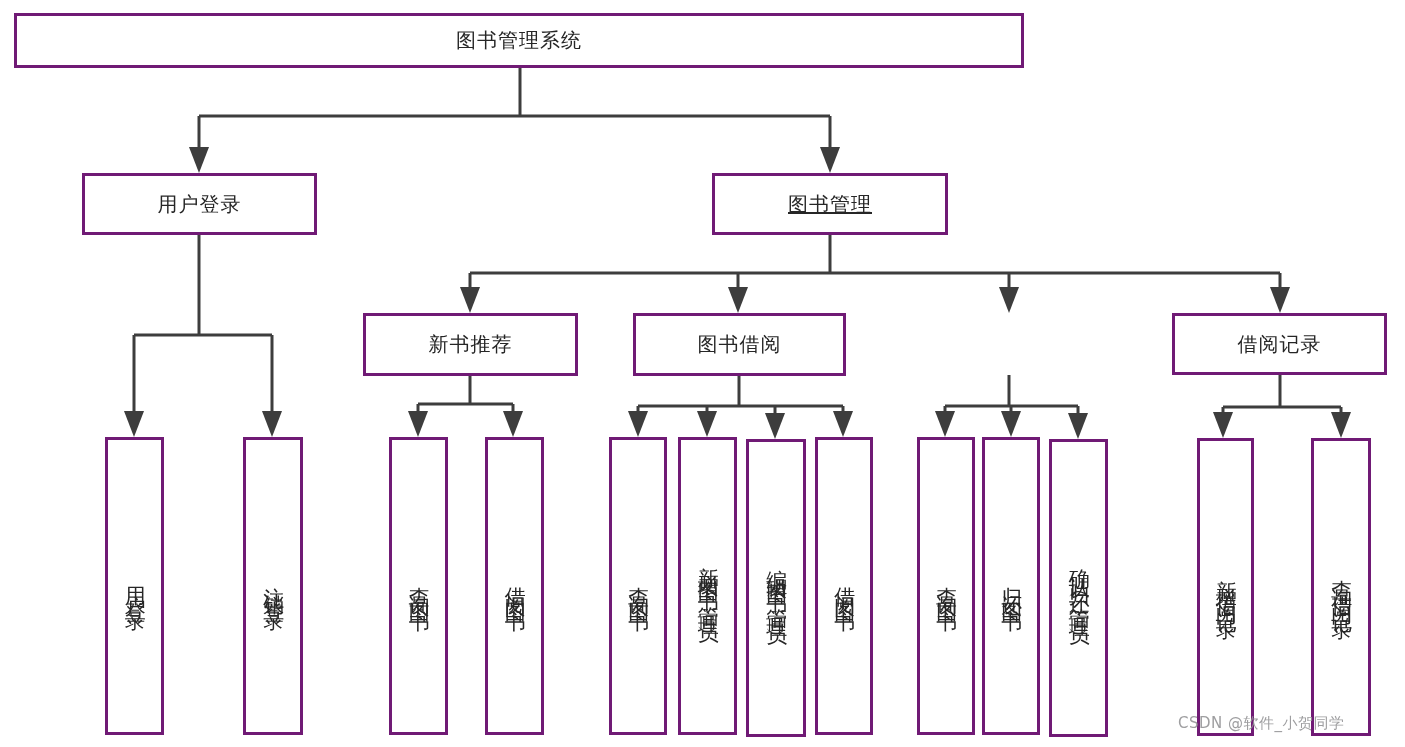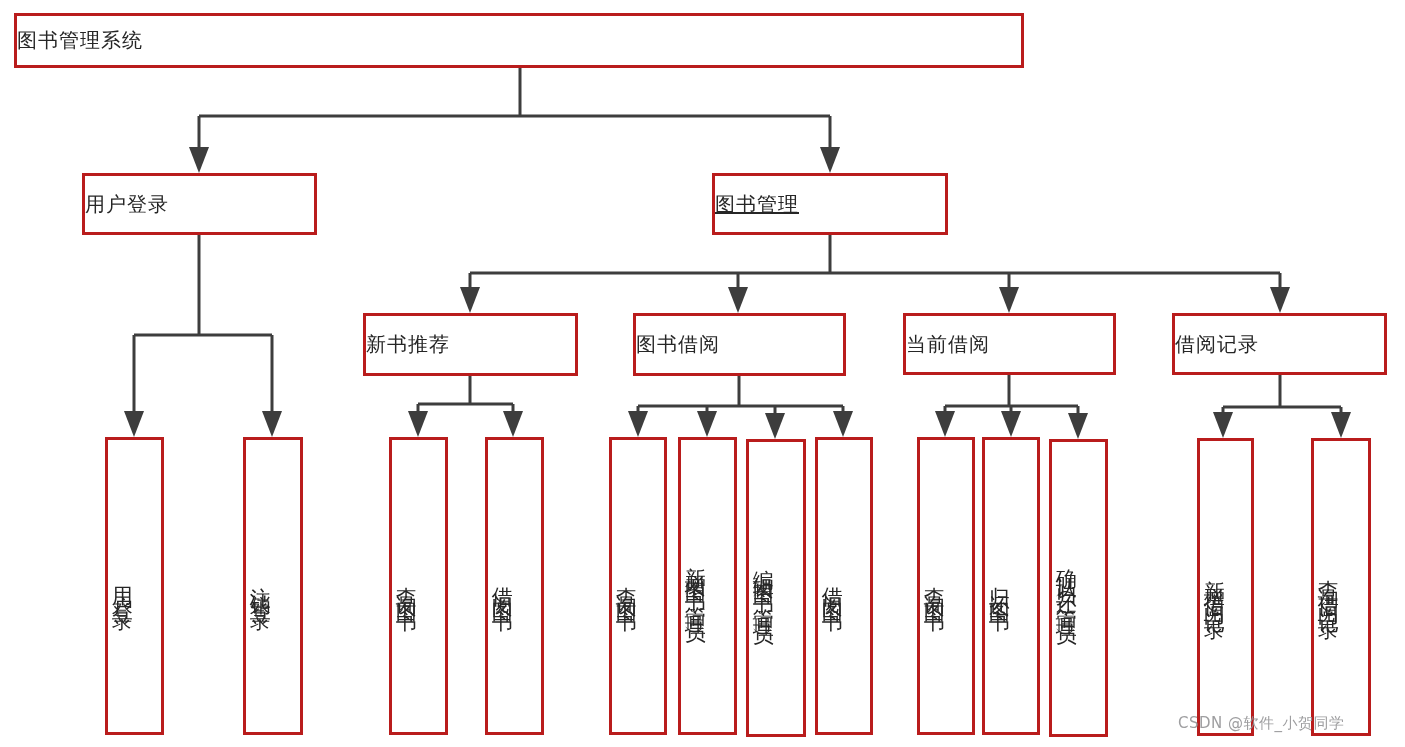"图书管理系统" .node { border: 3px solid #b91c1c -> 3px solid #701a75; justify-content: flex-start -> center }
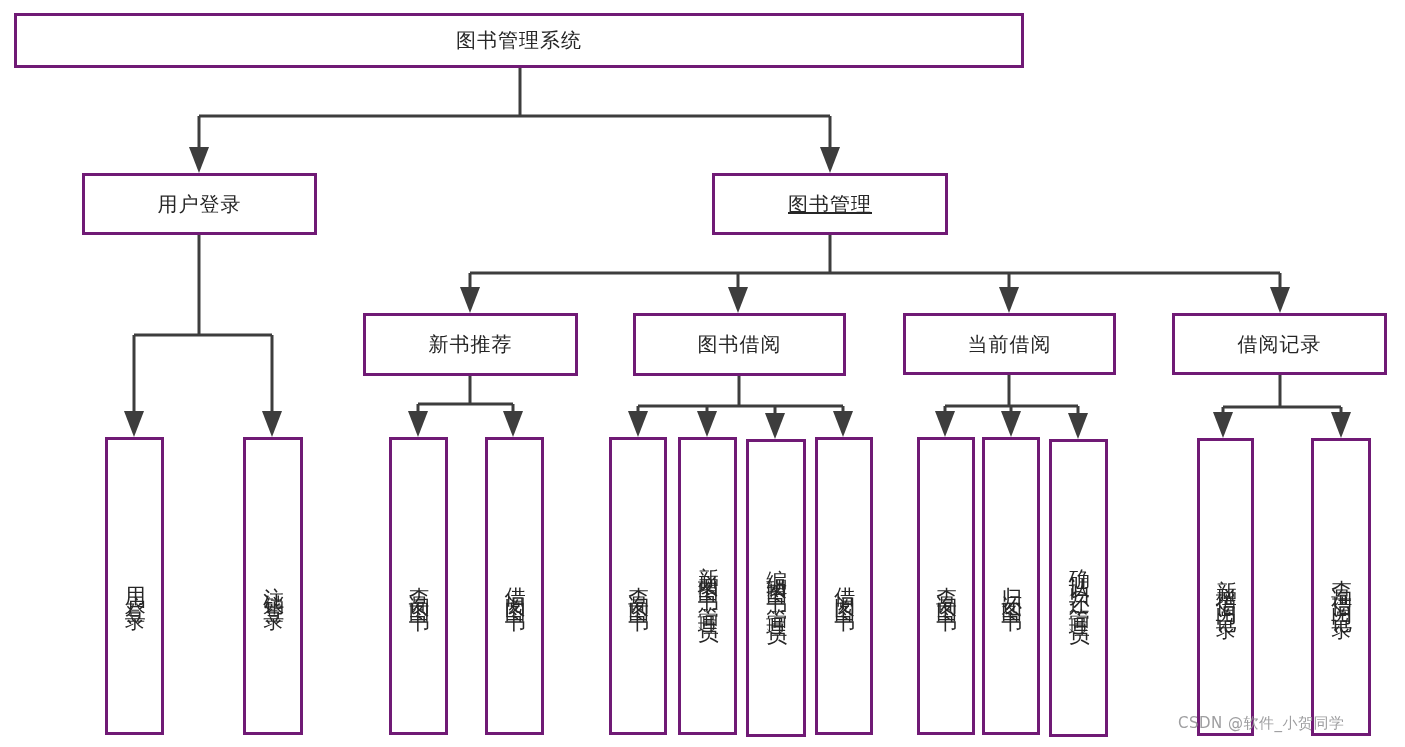"当前借阅" div.node { html: <div> <span>当前借阅</span> </div> -> none }
